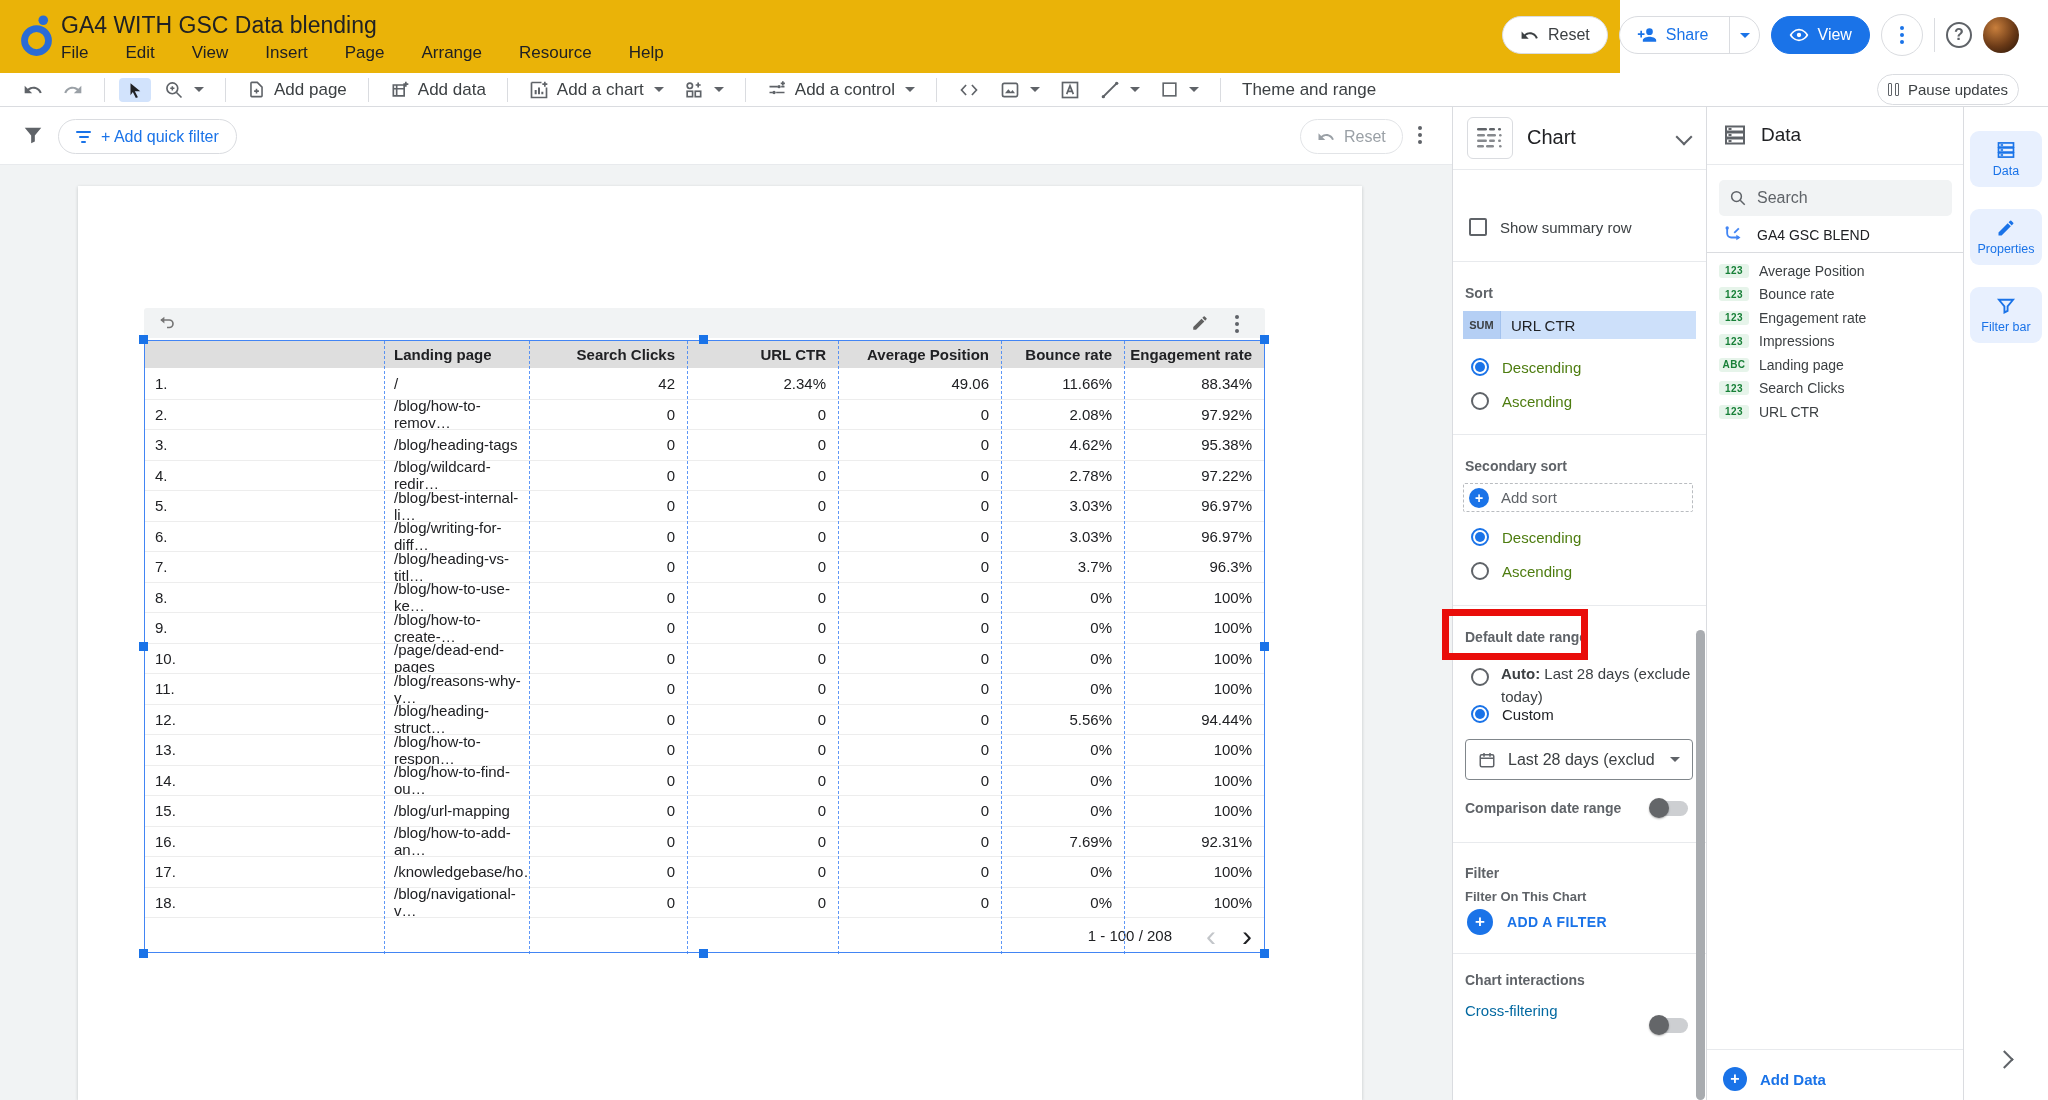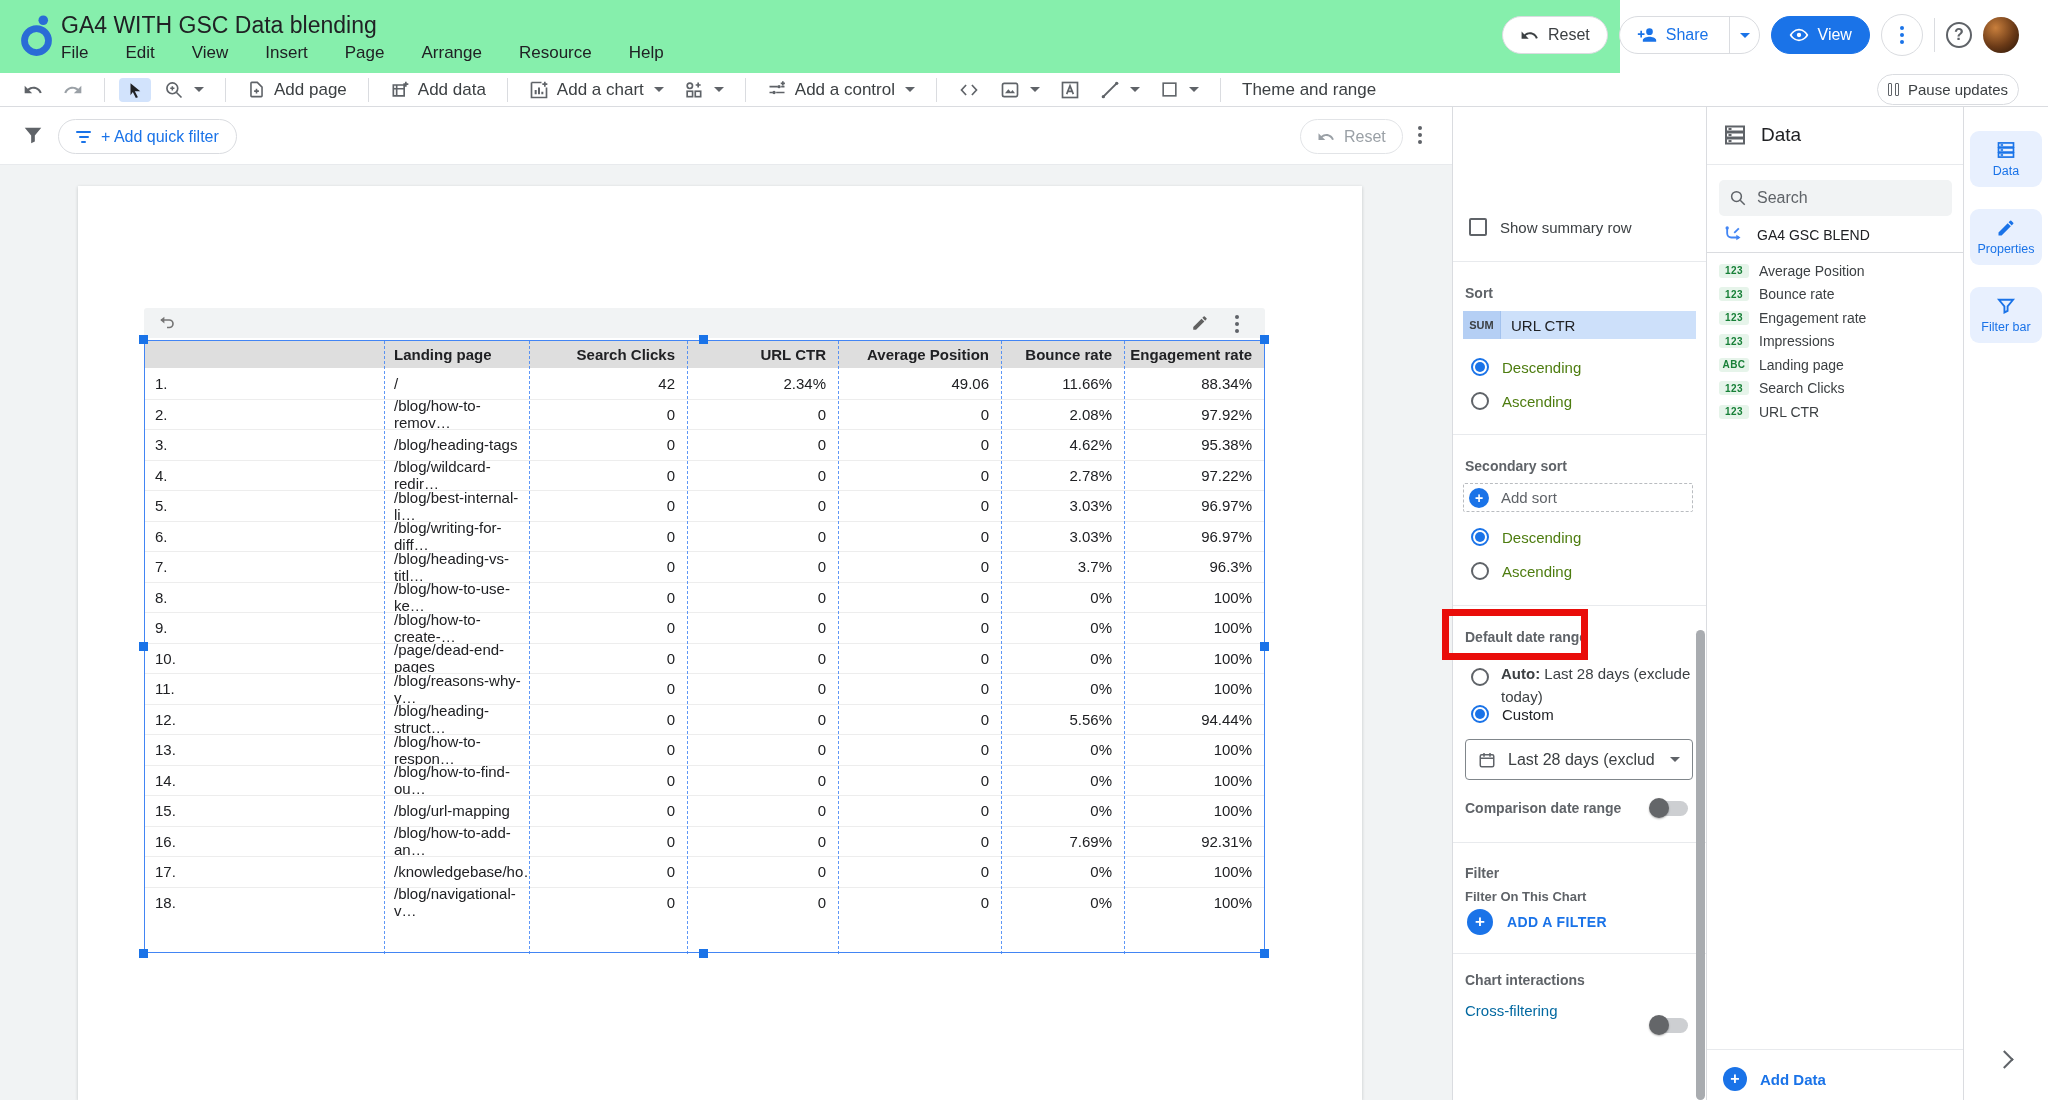"GA4 WITH GSC Data blending" .app-header { background: #86efac -> #eab308 }
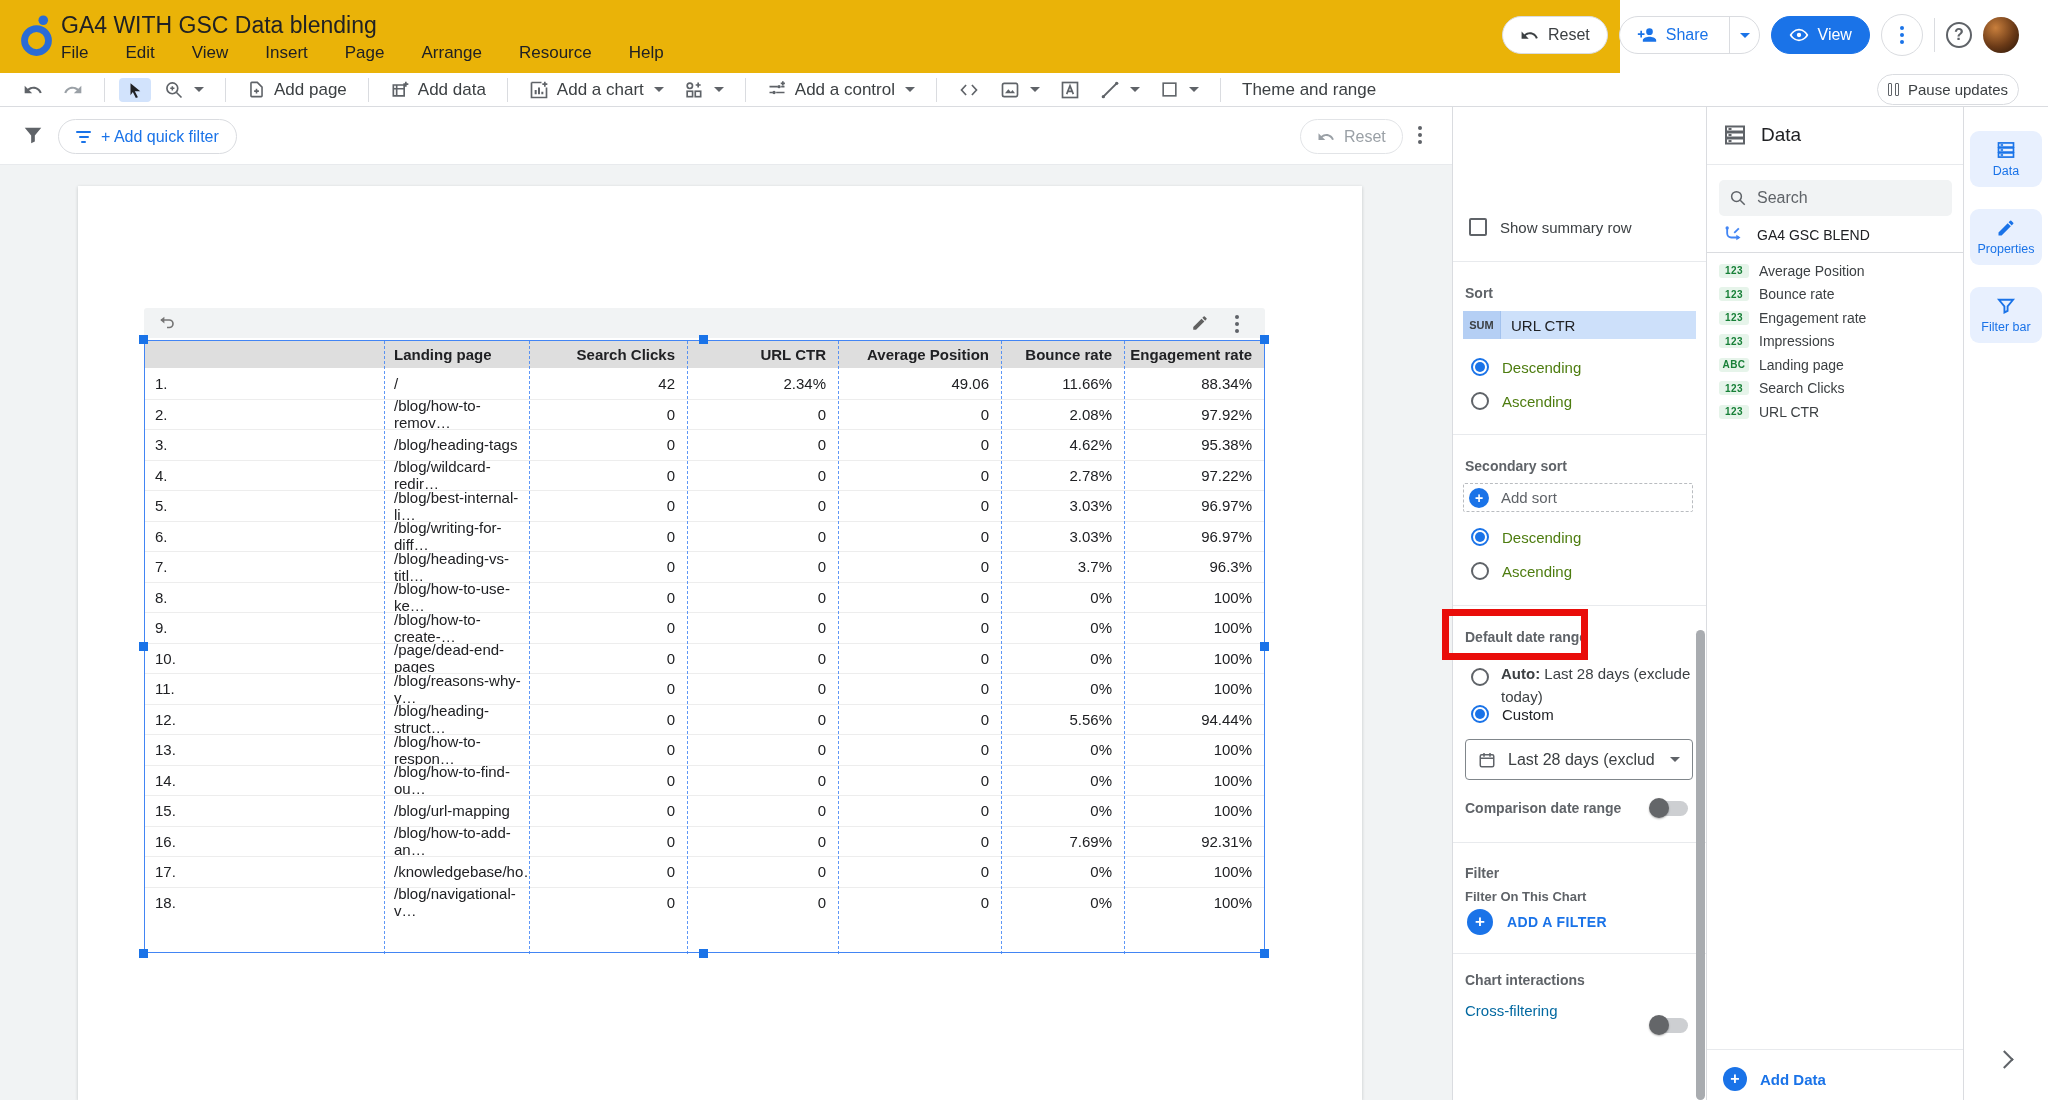"Chart" div.cp-header { html: none -> <div> <div> <svg> <g> <rect></rect> <rect></rect> <rect></rect> <rect></rect> <rect></rect> <rect></rect> <rect></rect> <rect></rect> <rect></rect> <rect></rect> <rect></rect> <rect></rect> </g> </svg> </div> <div>Chart</div> <div></div> </div> }
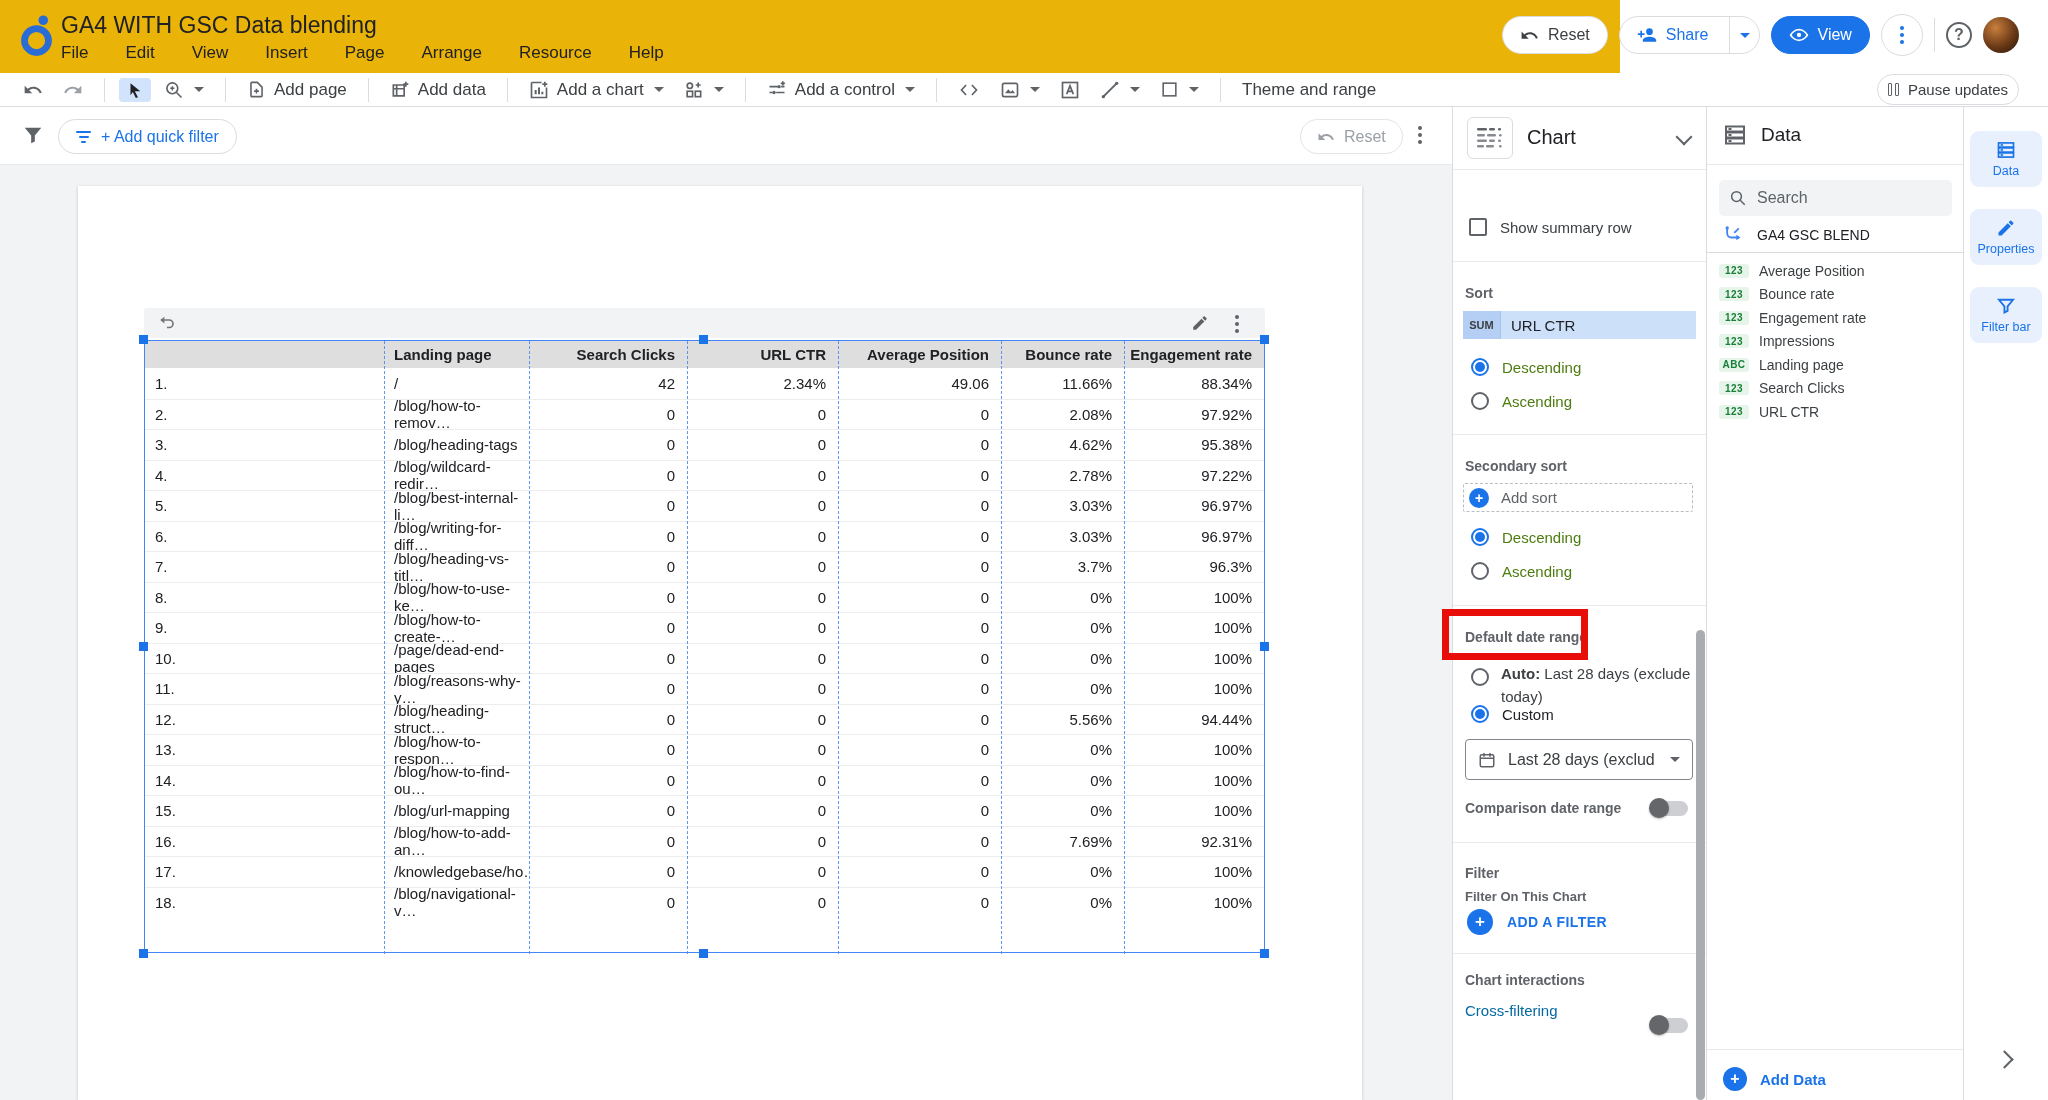"1 - 100 / 208" div.tfoot { html: none -> <div> <span>1 - 100 / 208</span> <span>‹</span> <span>›</span> </div> }
